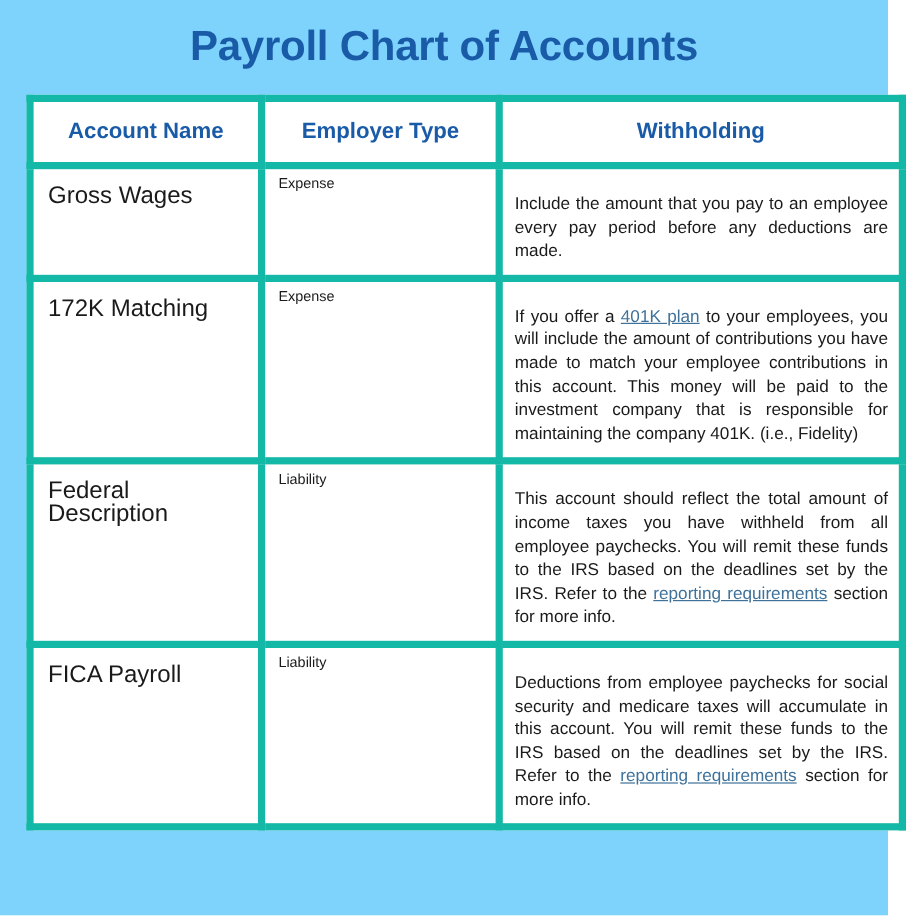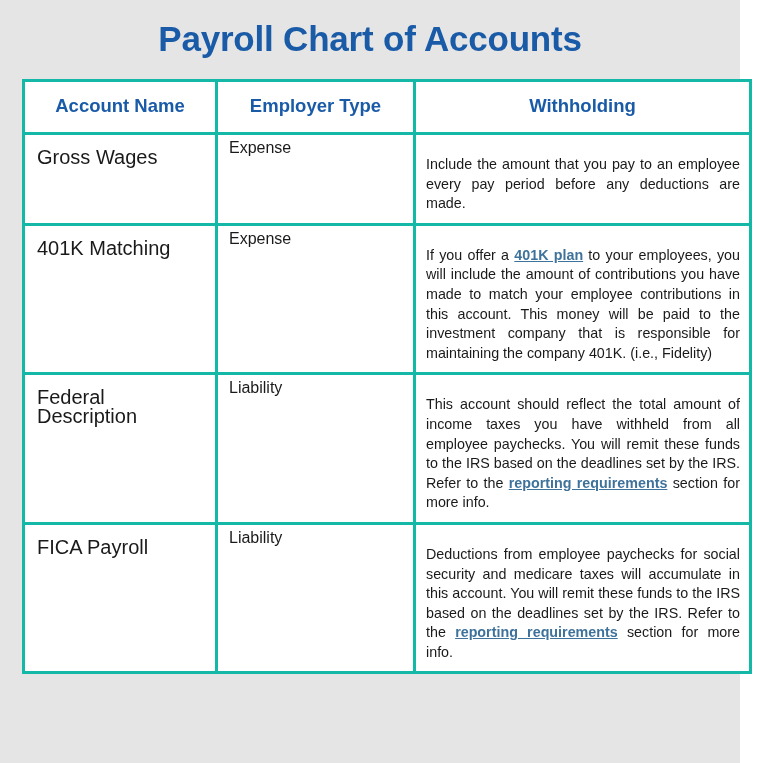"Payroll Chart of Accounts" .page { background: #e5e5e5 -> #7dd3fc }
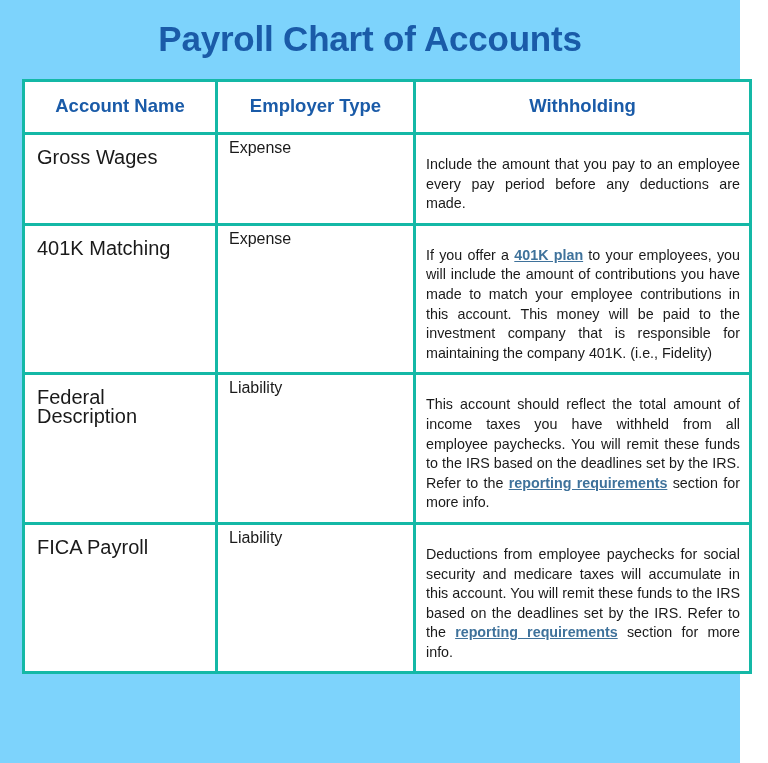"Account Name" table.coa th, table.coa td { border: 3px solid #14b8a6 -> 6px solid #14b8a6 }
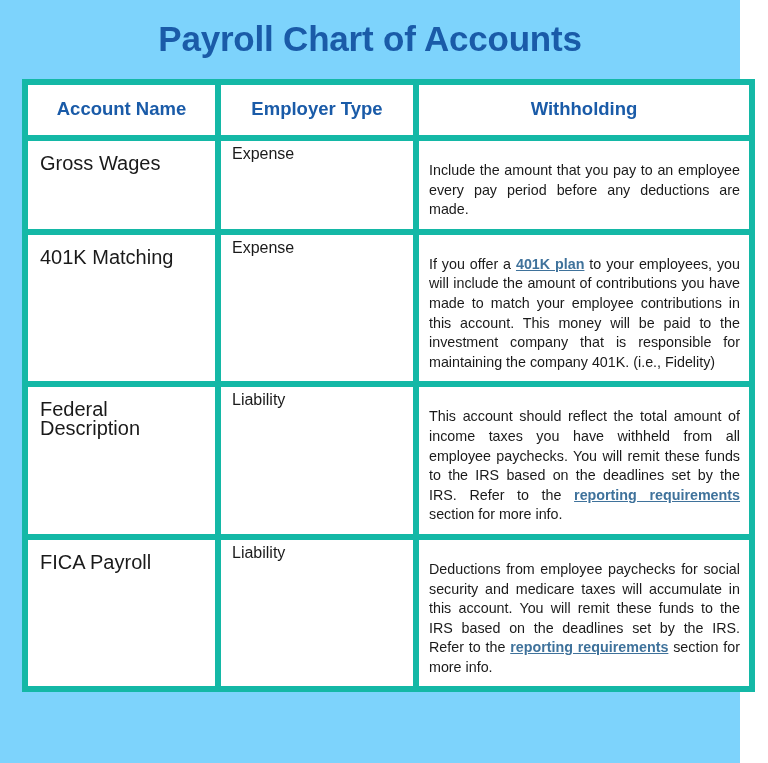"Expense" td.cell-type { font-size: 16px -> 12px }
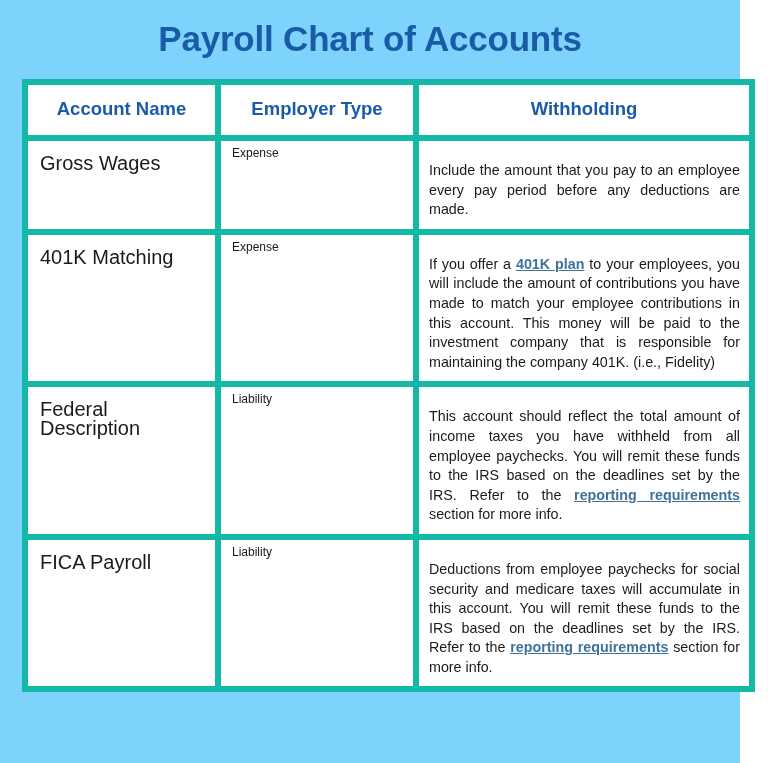"401K Matching" td.cell-name { text: 401K -> 172K }
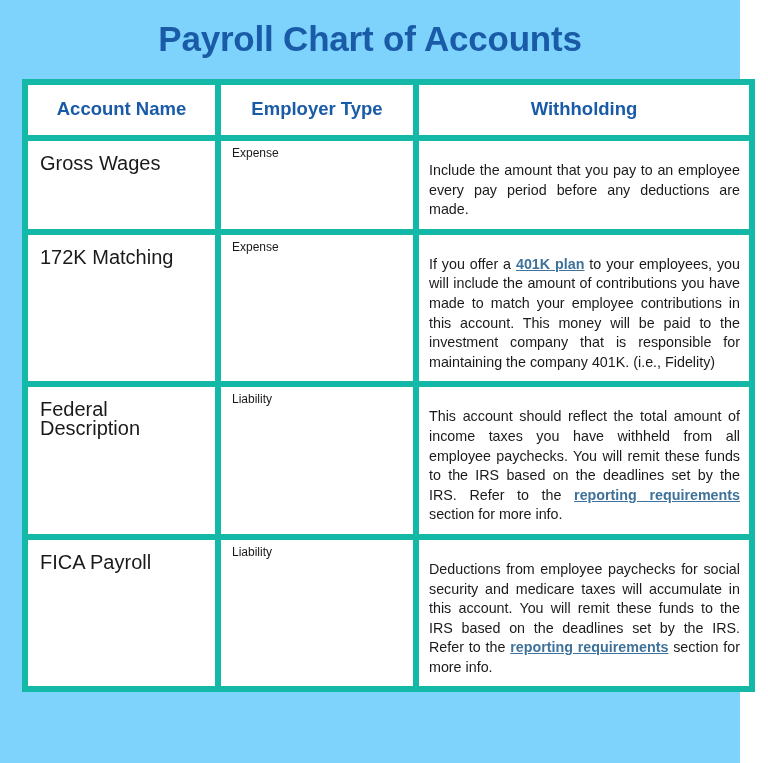"401K plan" td.cell-desc .lnk { font-weight: bold -> none }
